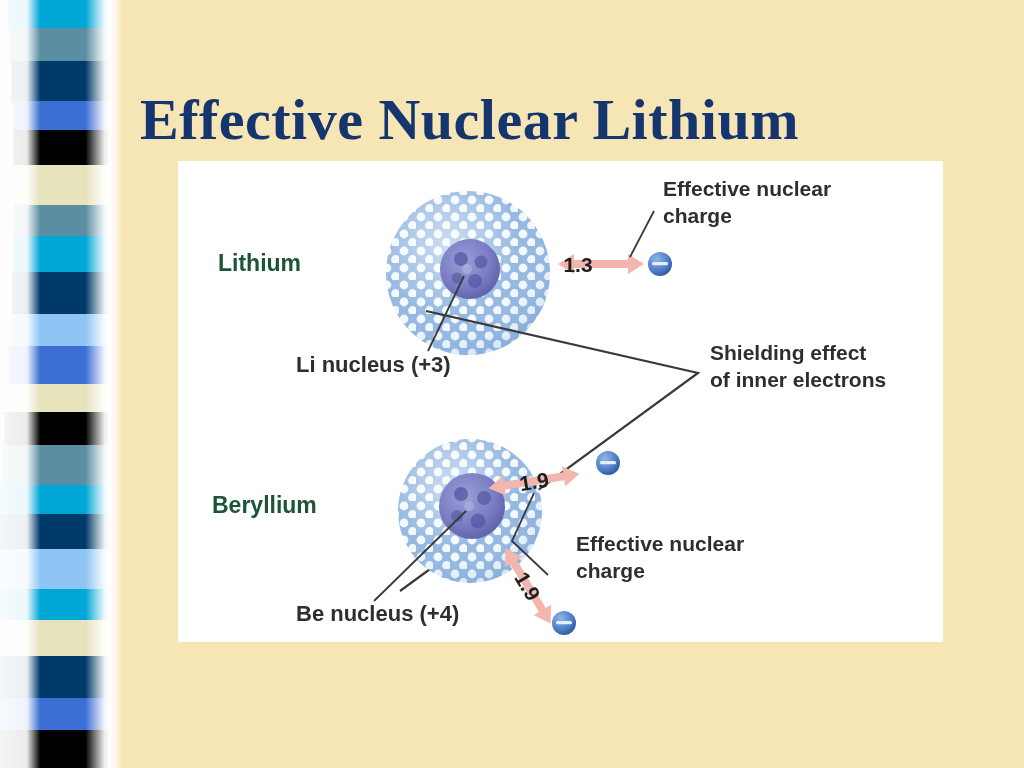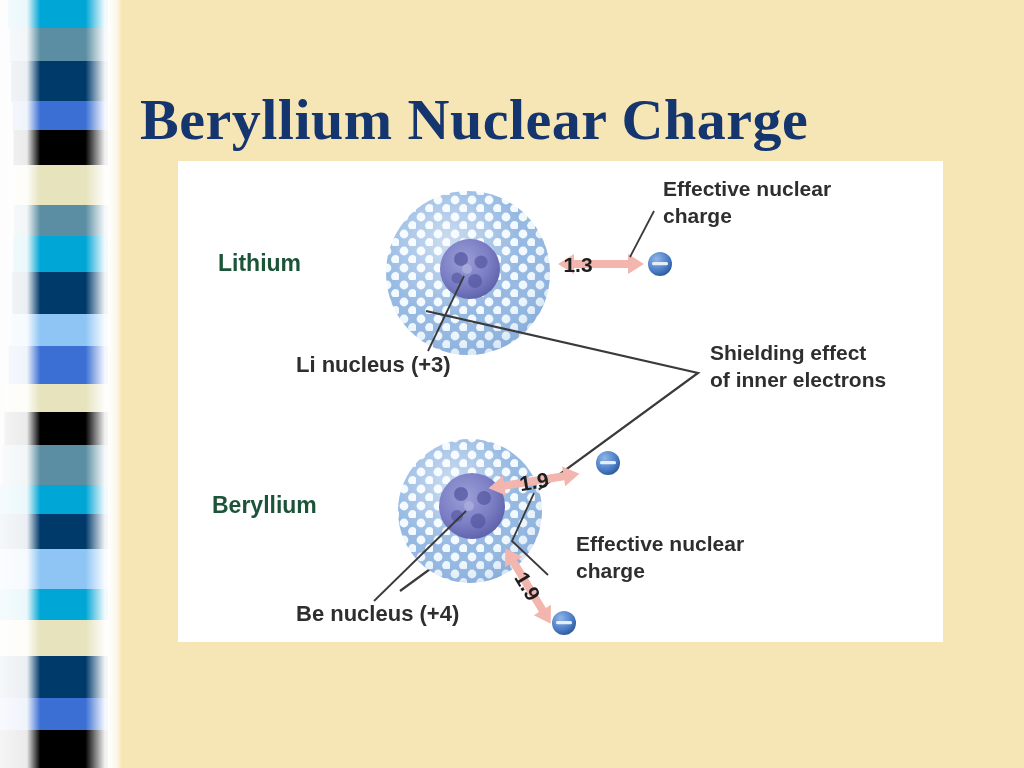"Beryllium Nuclear Charge" div { text: Beryllium Nuclear Charge -> Effective Nuclear Lithium }
